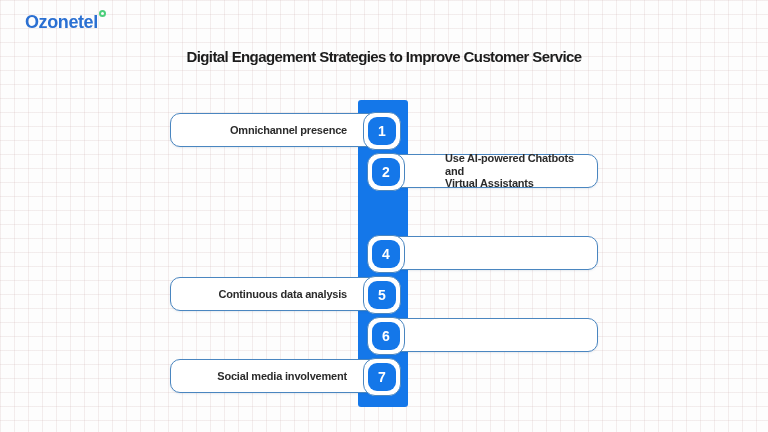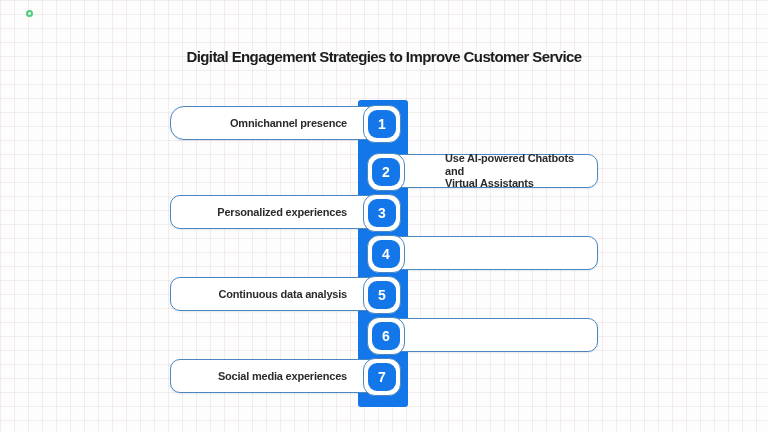"Ozonetel" span { html: none -> <span>Ozonetel</span> }
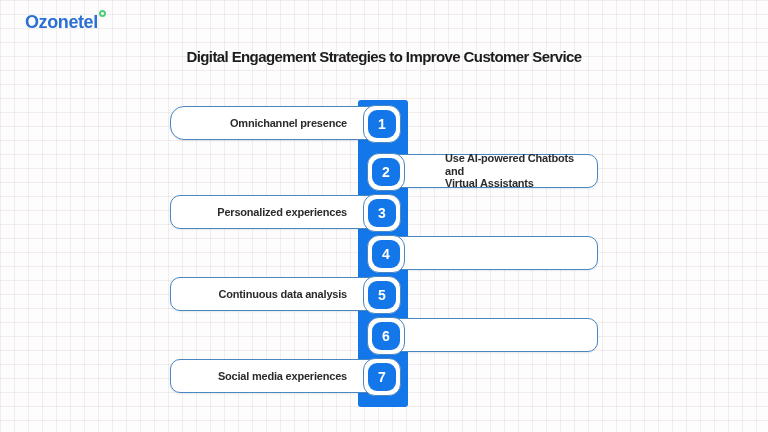"Omnichannel presence" .row-1 { border-radius: 14px -> none; top: 106px -> 113px }
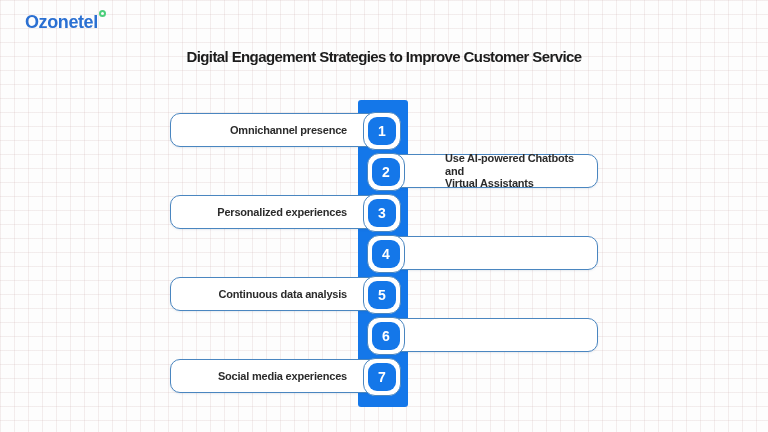"Personalized experiences" div.pill { html: <div> <div>Personalized experiences</div> <div> <div>3</div> </div> </div> -> none }
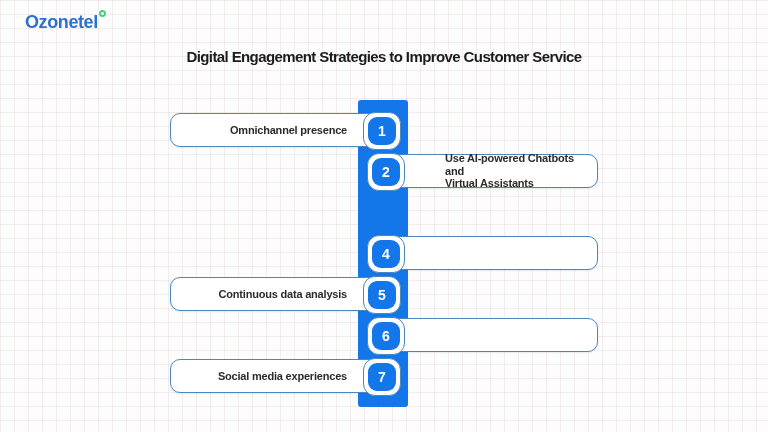"Social media experiences" div.label { text: experiences -> involvement }
